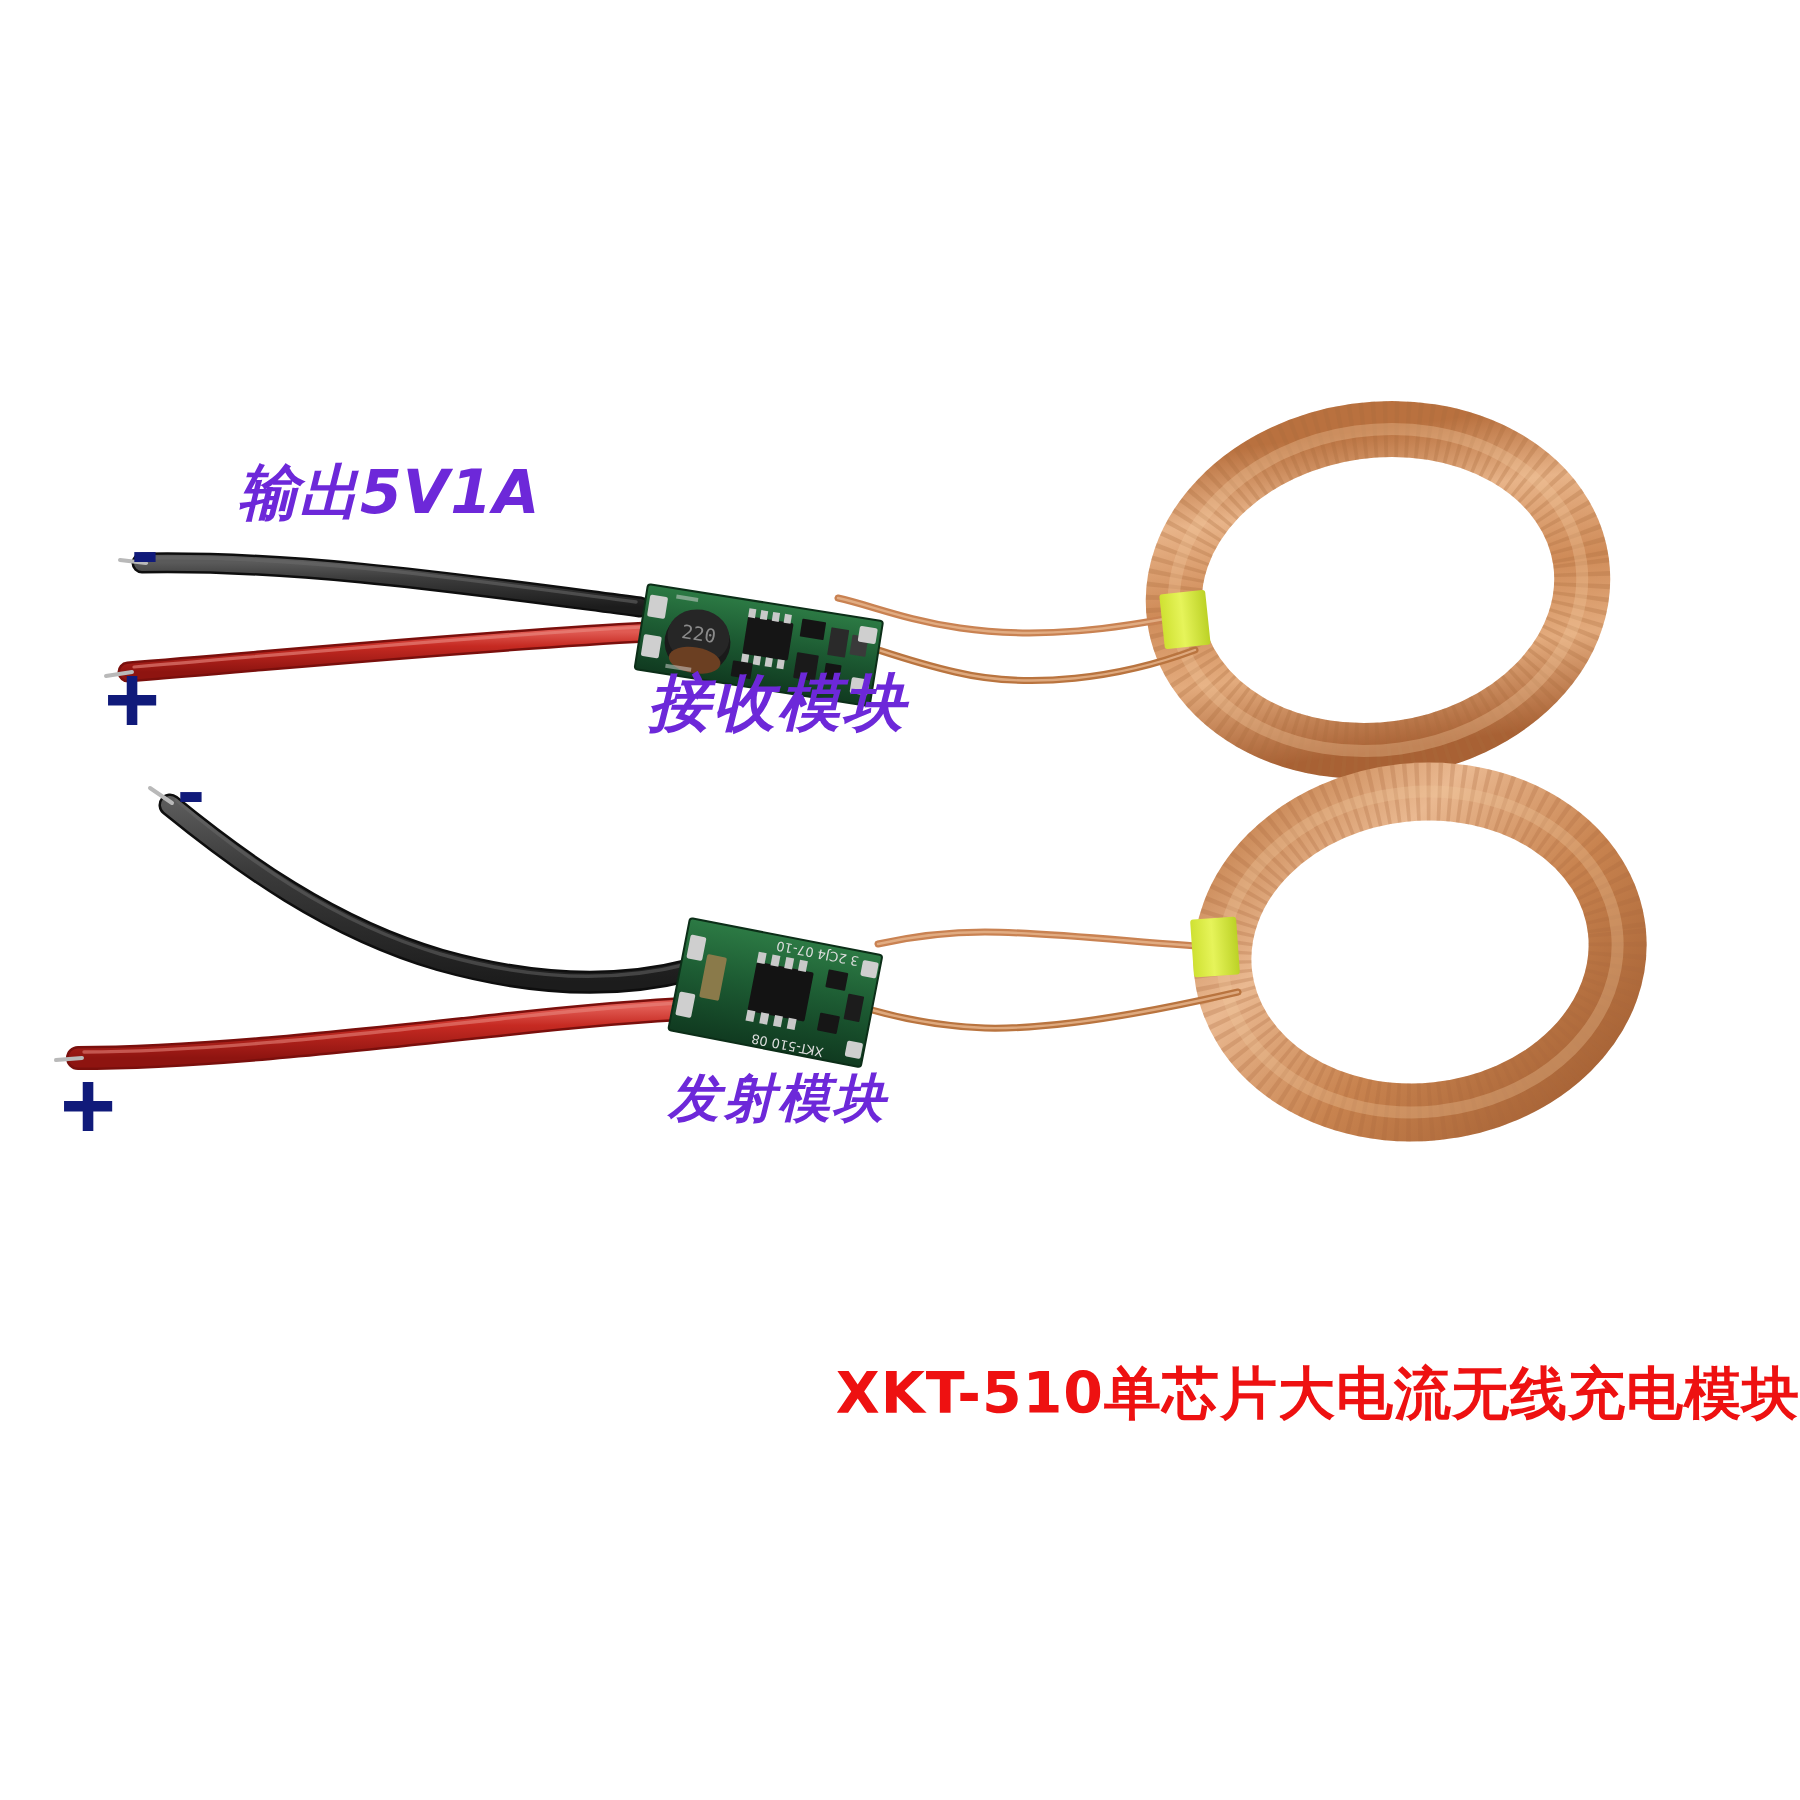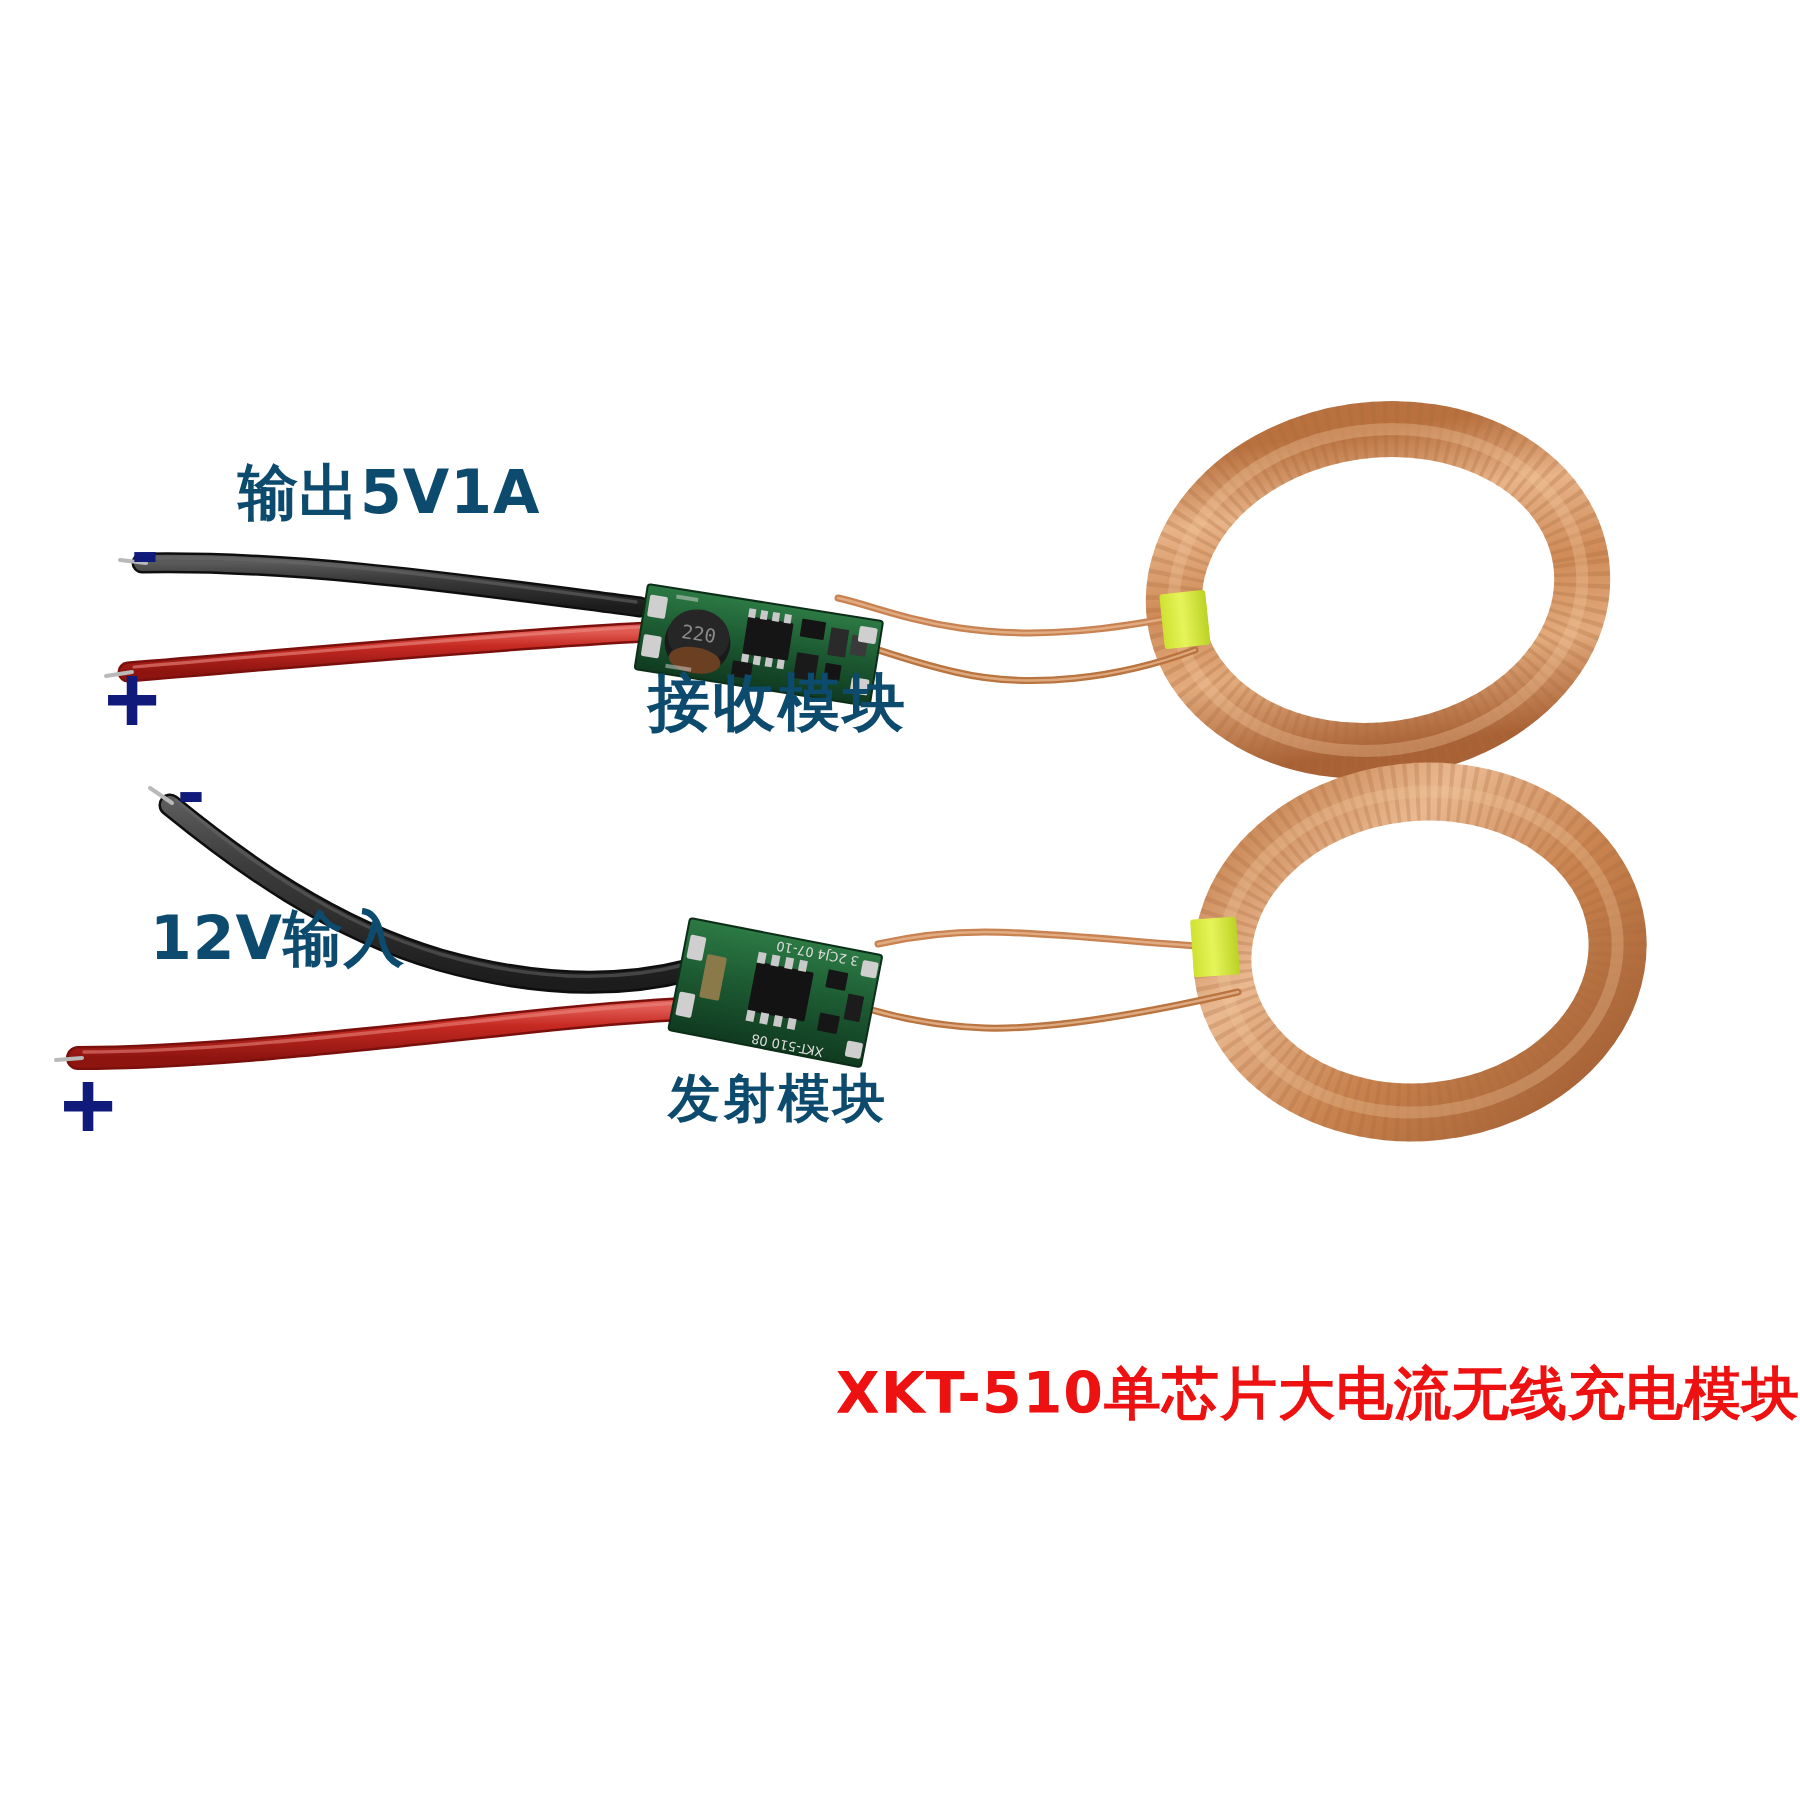"输出5V1A" .lbl { color: #0c4a6e -> #6d28d9; font-style: none -> italic }
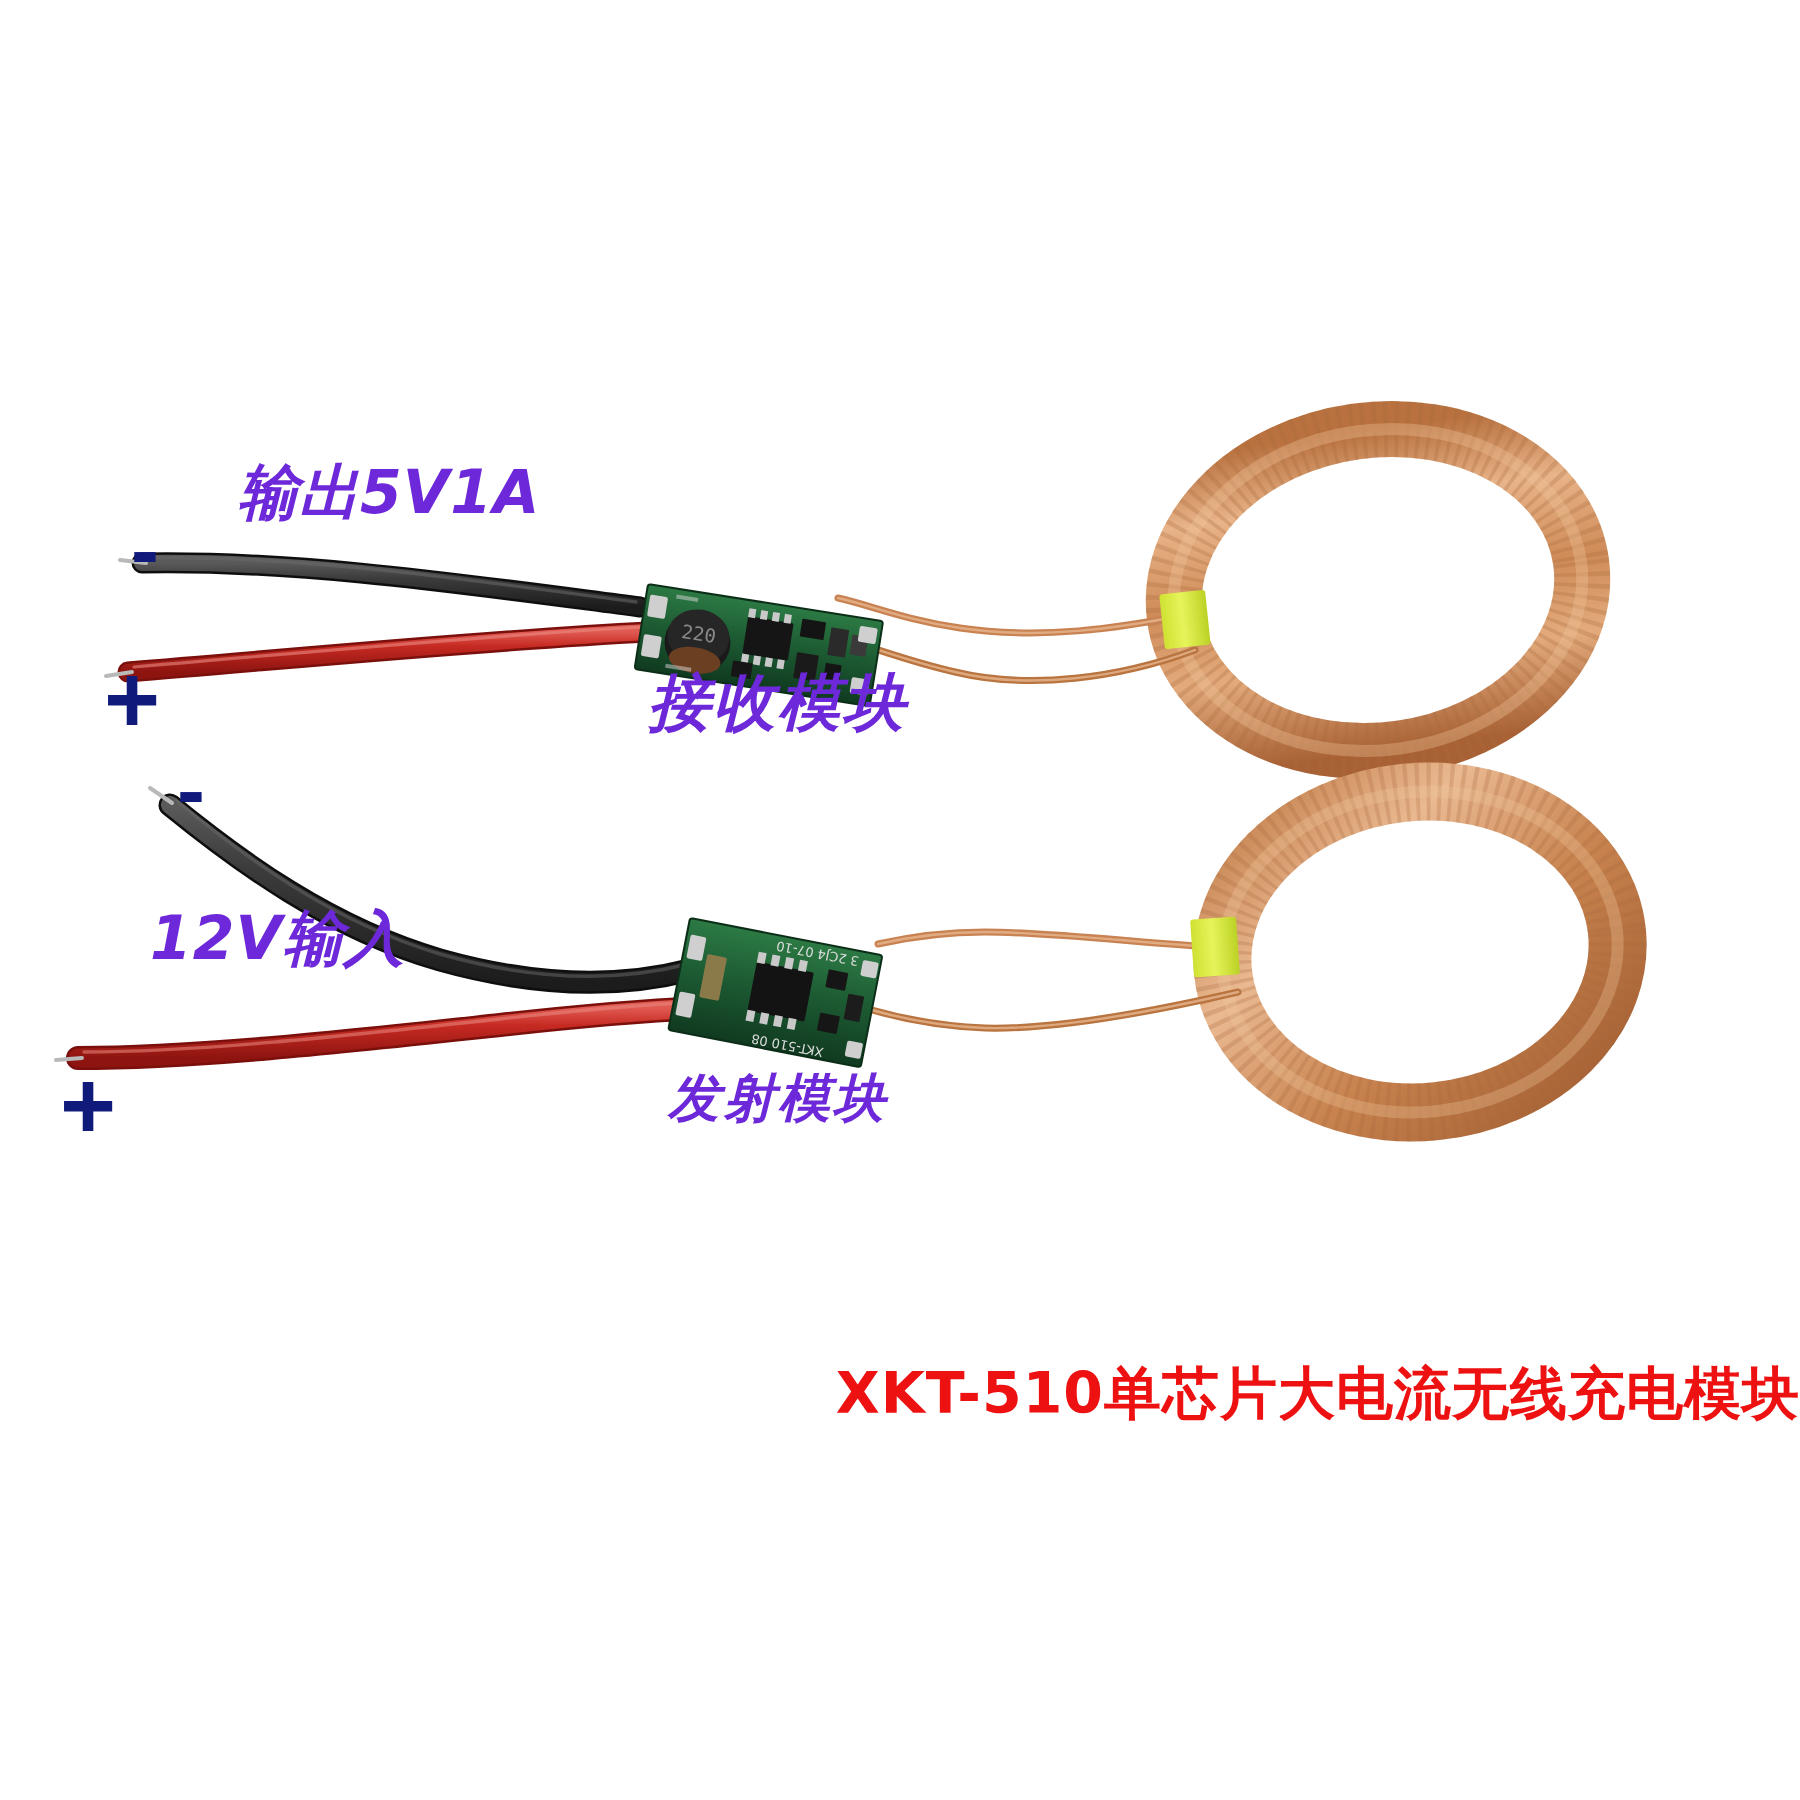"12V输入" div.lbl { html: <div>12V输入</div> -> none }
